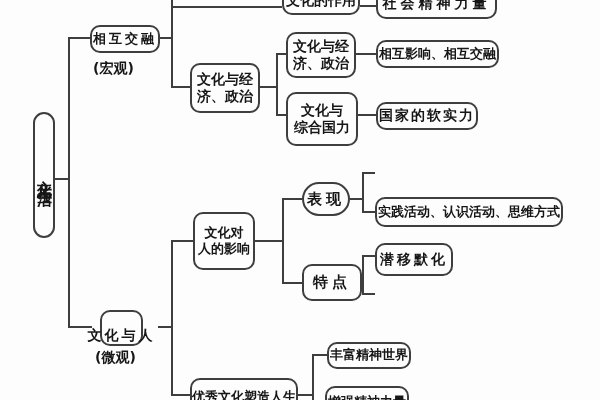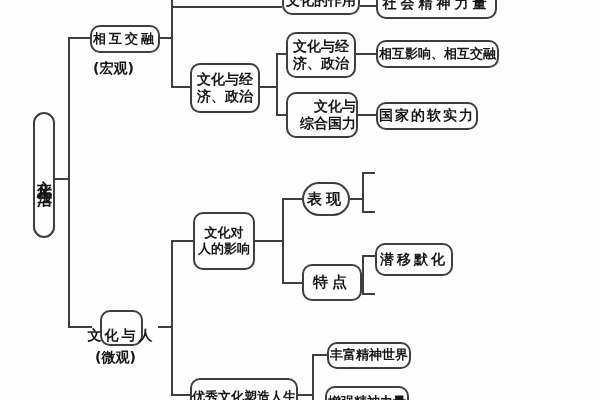"文化与" div.node { align-items: flex-end -> none; height: 46px -> 54px }
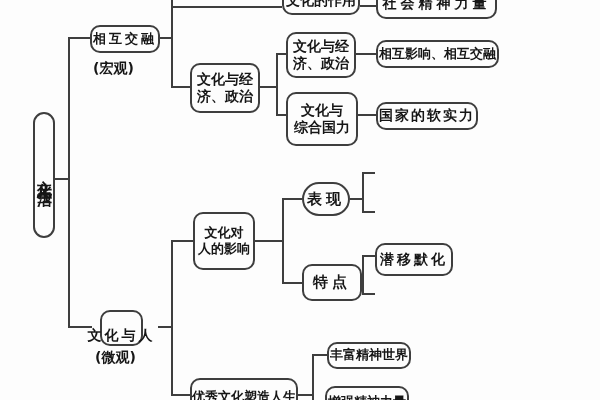"实践活动、认识活动、思维方式" div.node { html: none -> <div> <span>实践活动、认识活动、思维方式</span> </div> }
